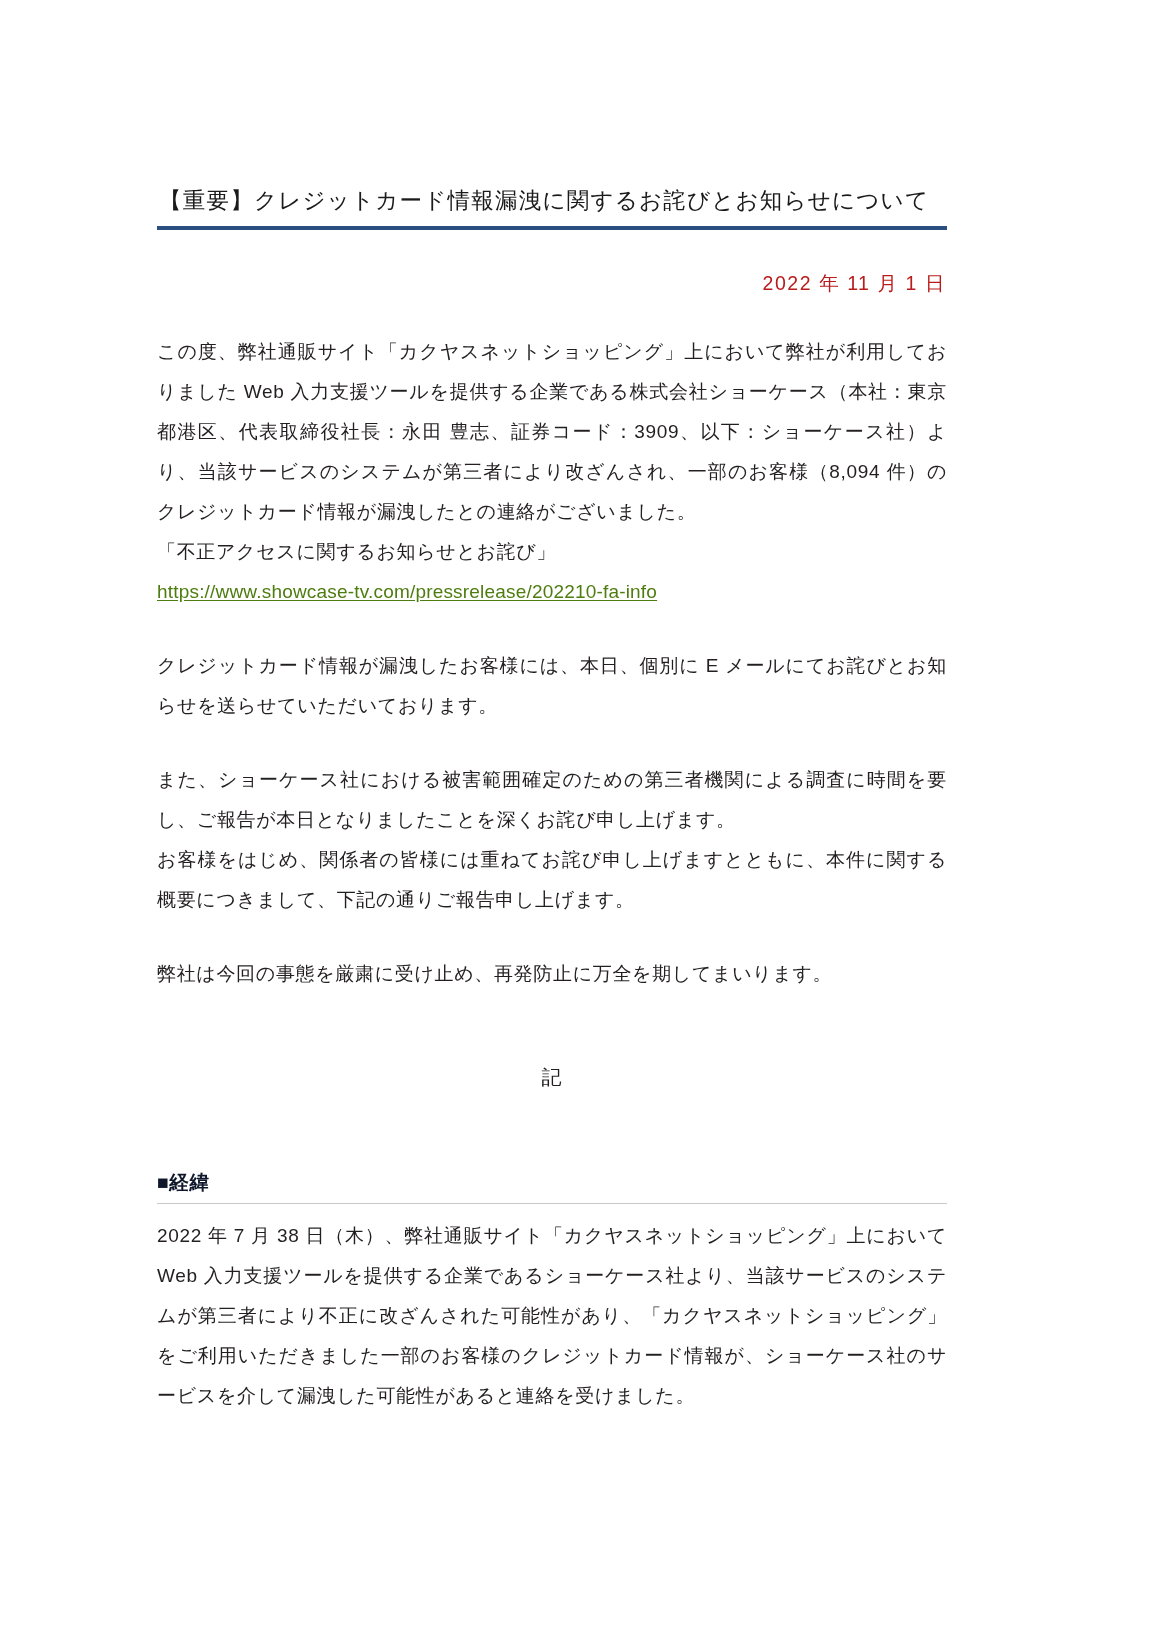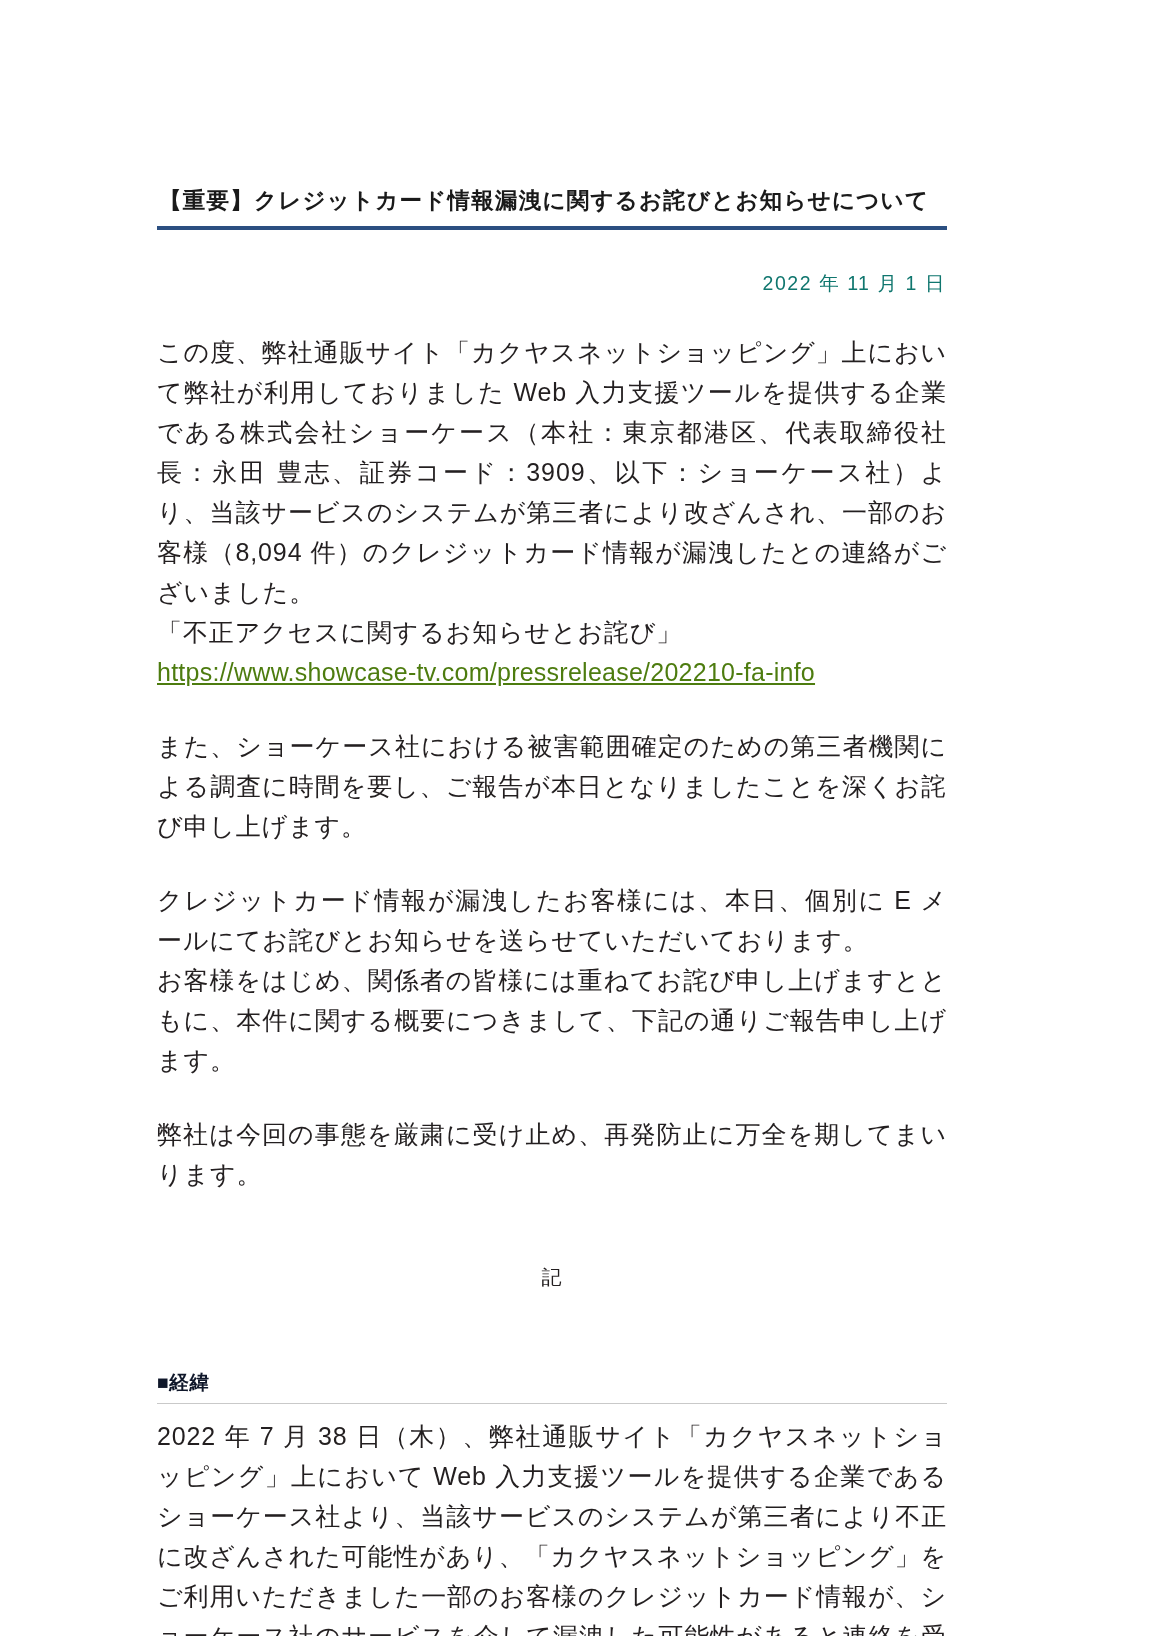"【重要】クレジットカード情報漏洩に関するお詫びとお知らせについて" .doc-title { font-weight: 700 -> 400 }
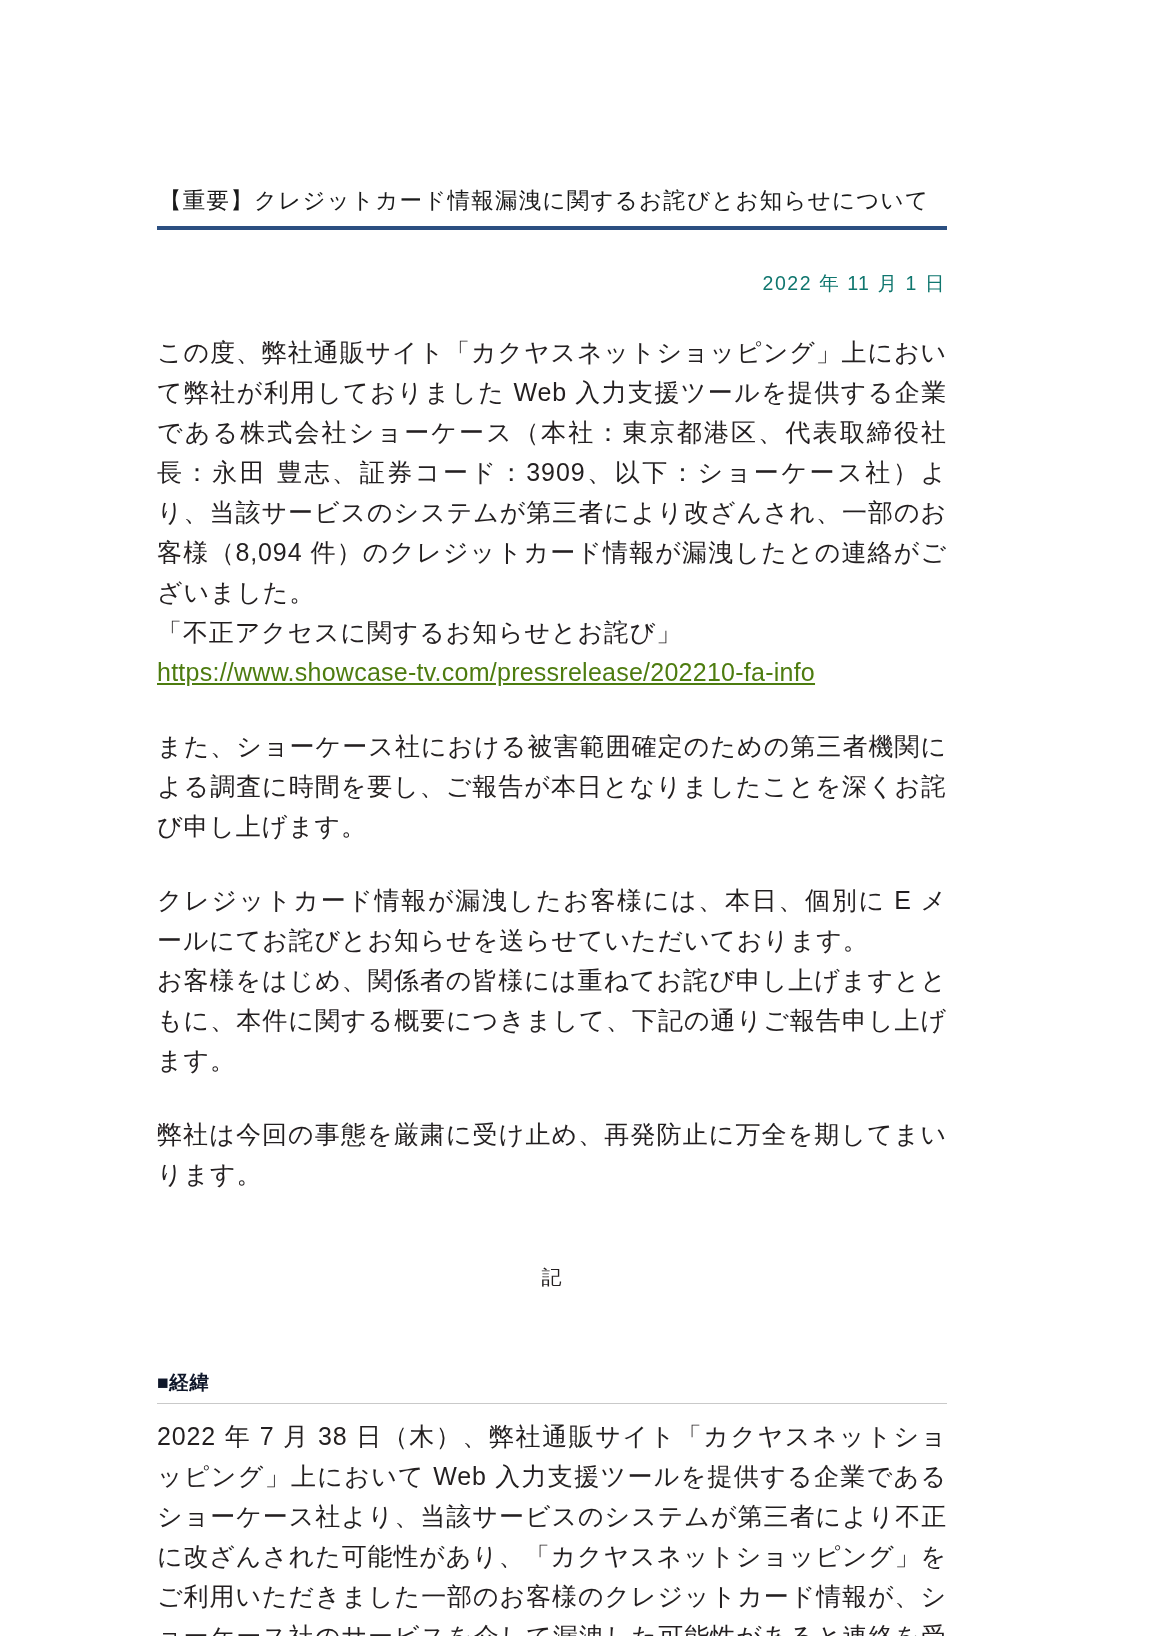"2022 年 11 月 1" .date-line { color: #0f766e -> #b91c1c }
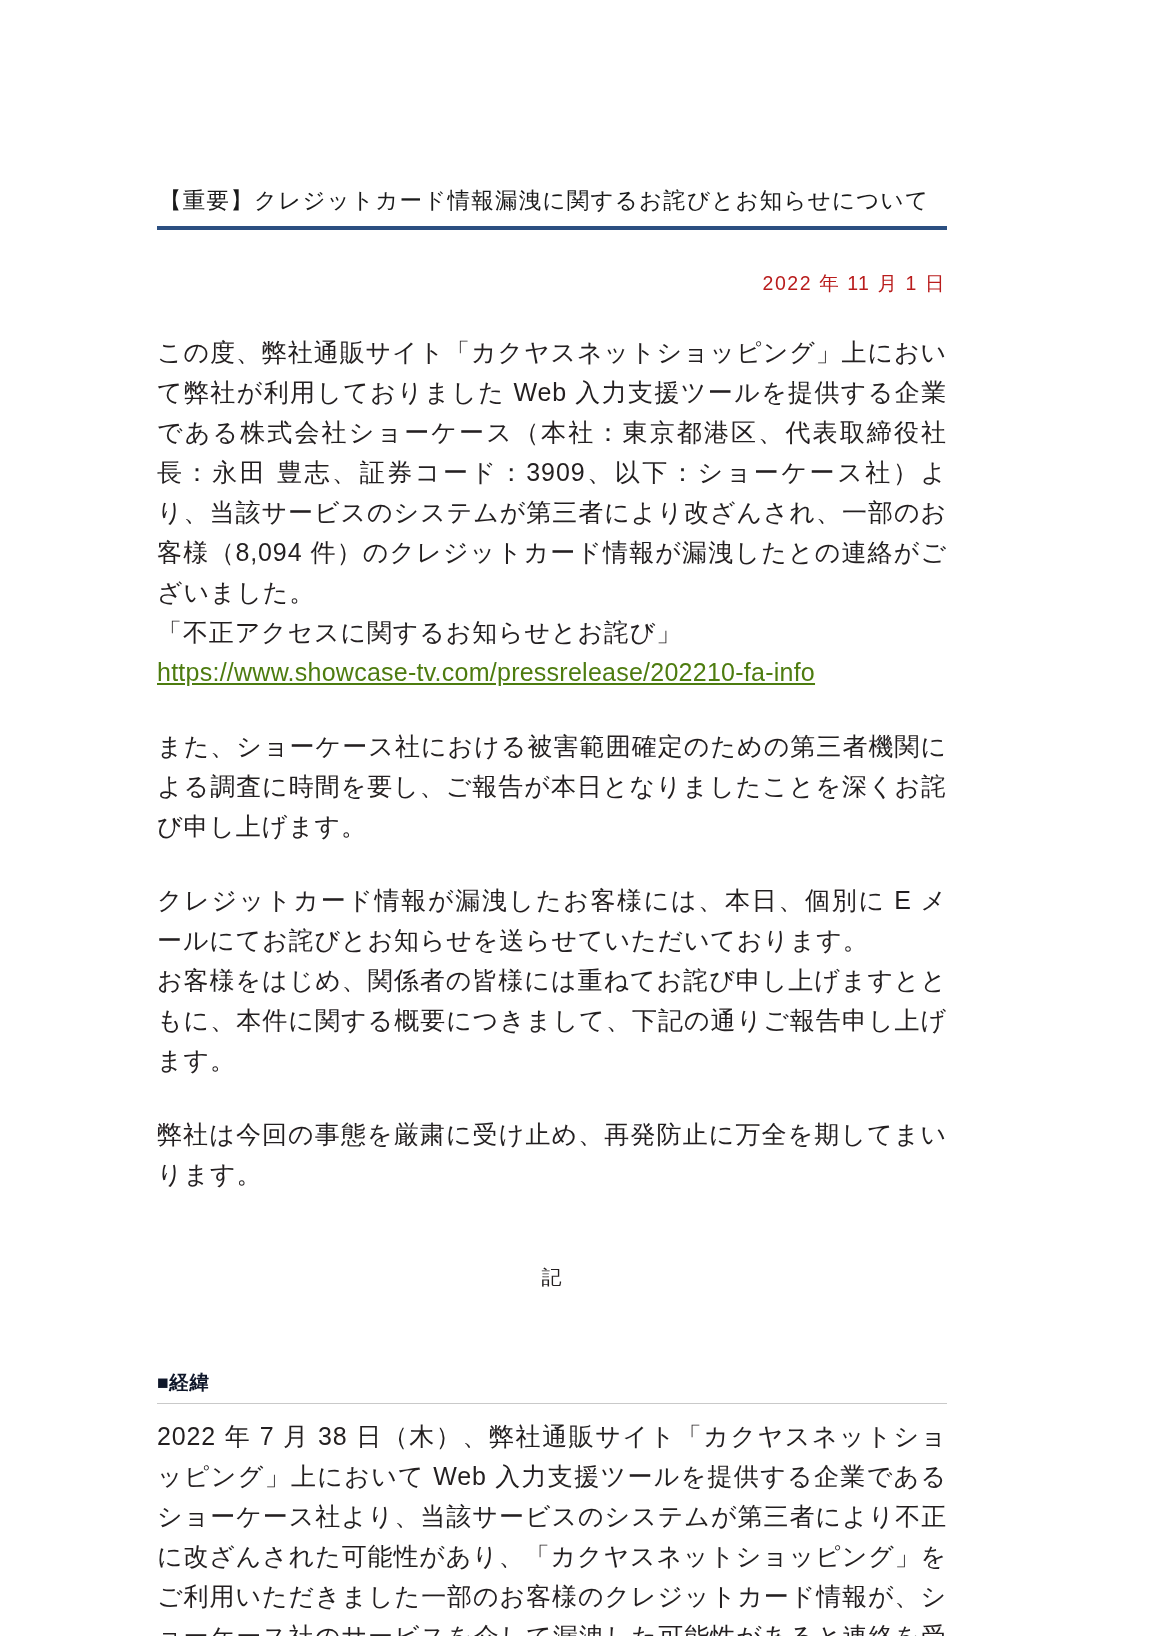"この度、弊社通販サイト「カクヤスネットショッピング」上において弊社が利用しており" .para { font-size: 25px -> 19px }
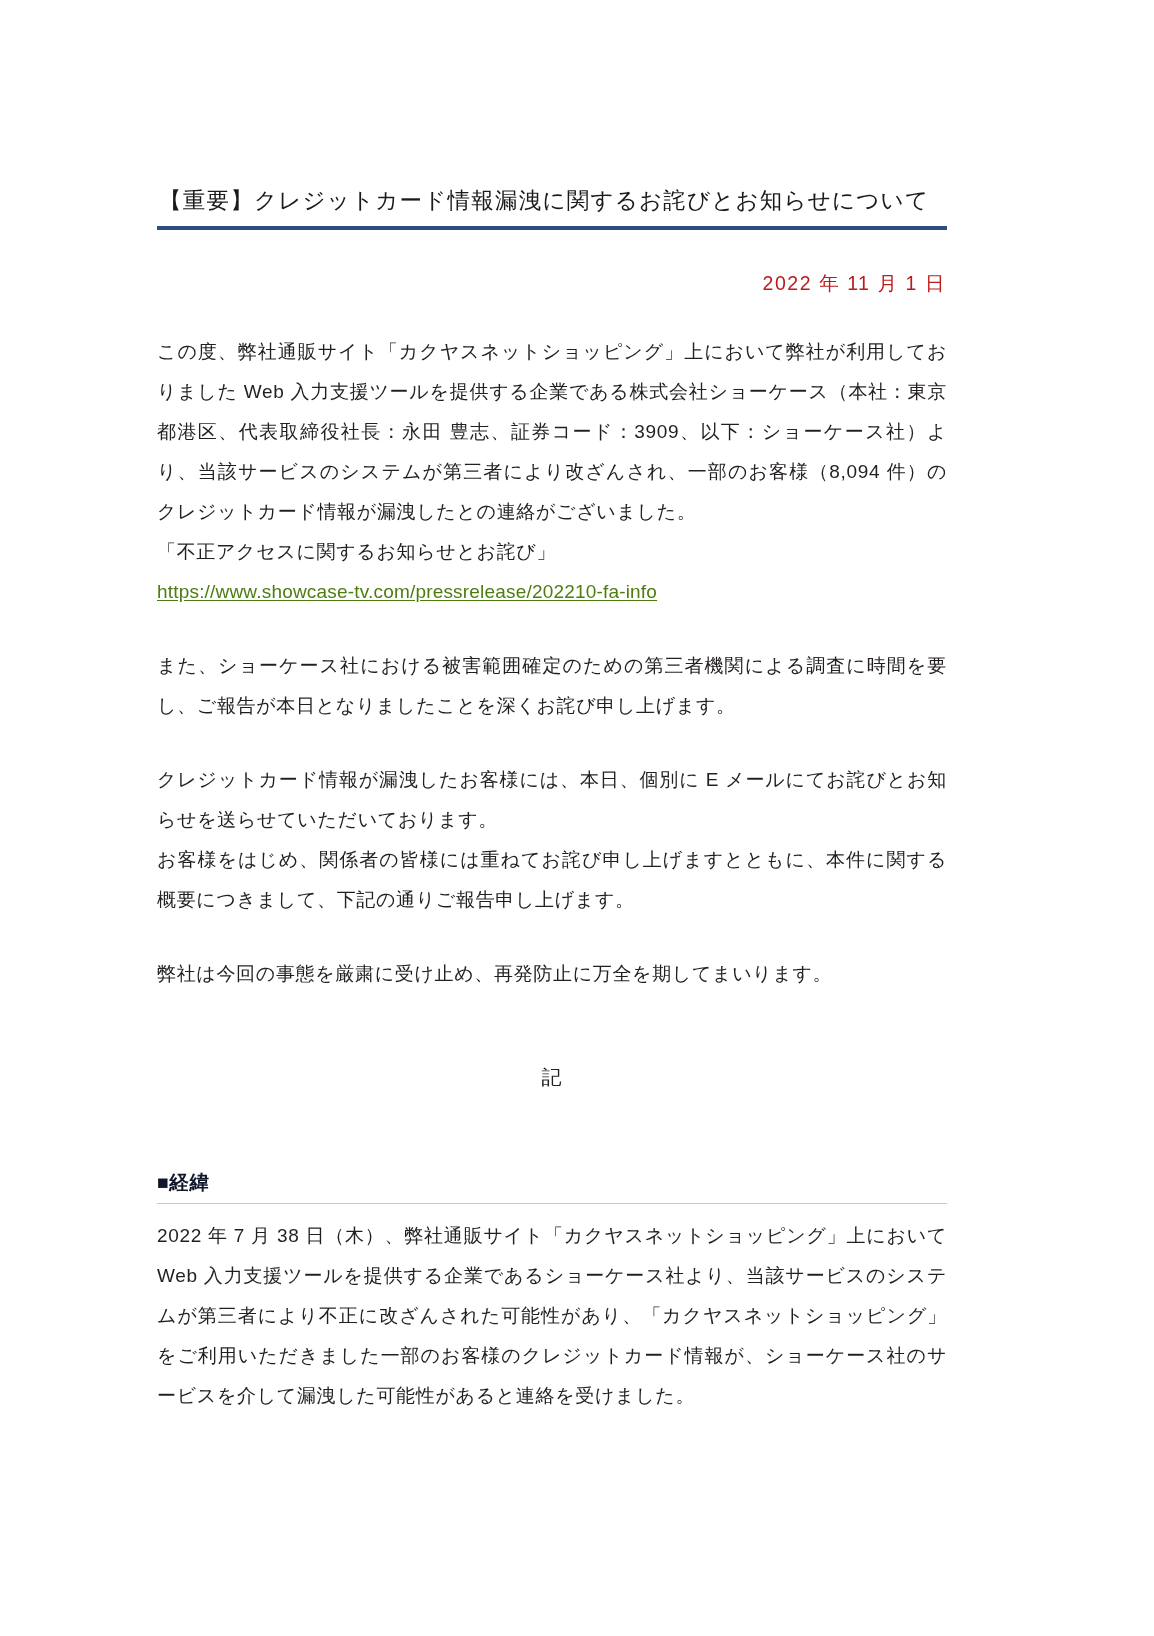"また、ショーケース社における被害範囲確定のための第三者機関による調査に時間を要し" p.para { order: before "クレジットカード情報が漏洩したお客様には、本日、個別に E" -> after "クレジットカード情報が漏洩したお客様には、本日、個別に E" }
